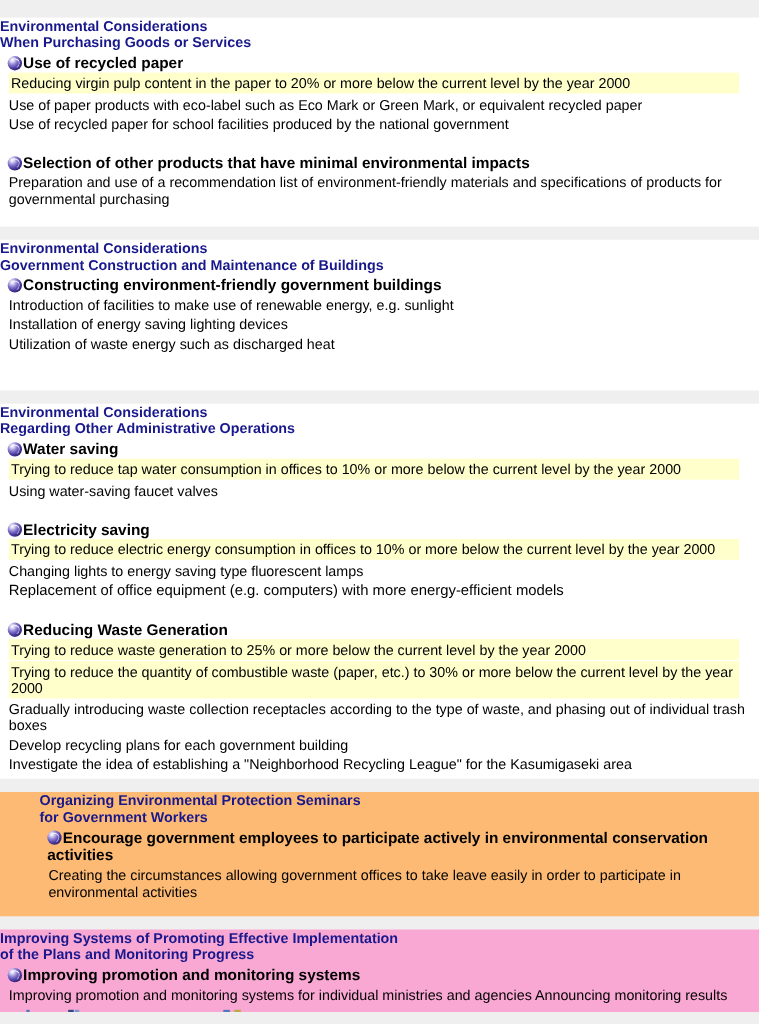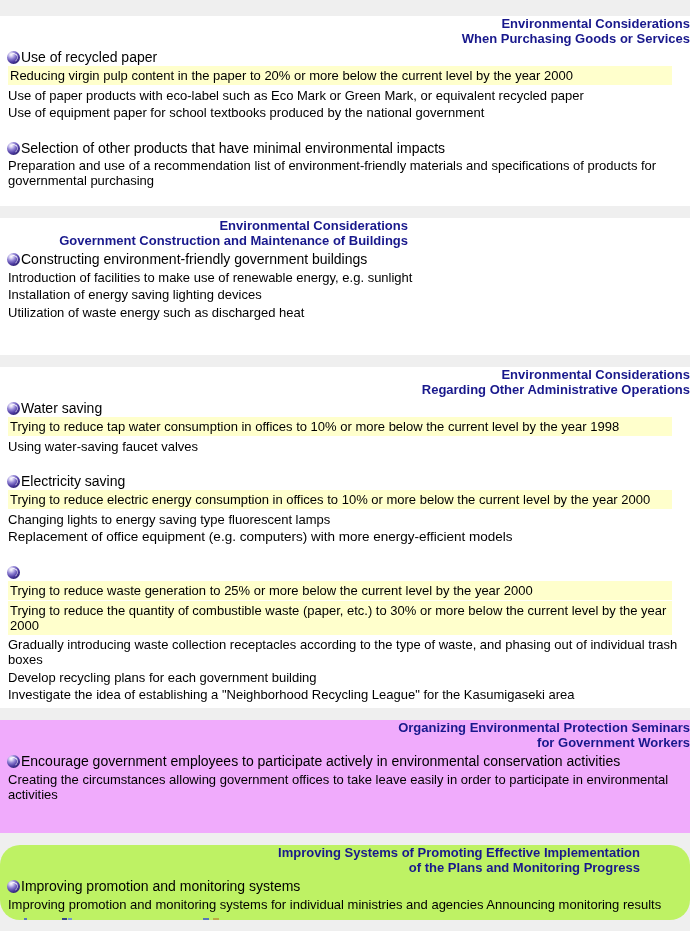"Environmental Considerations" .sec-title { text-align: right -> left }
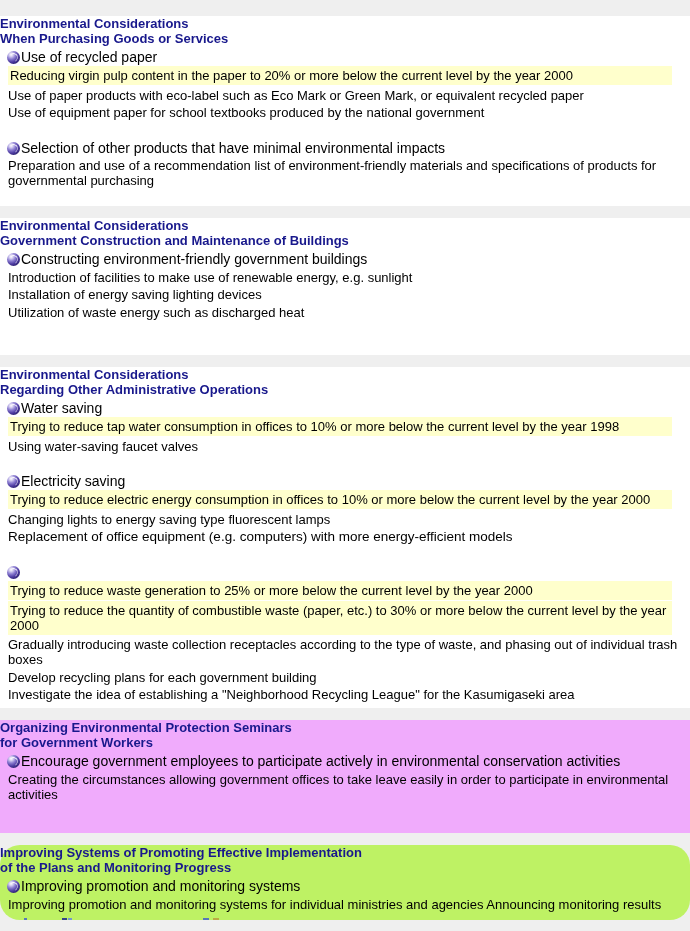"Use of recycled paper" .icon-head { font-weight: normal -> bold }
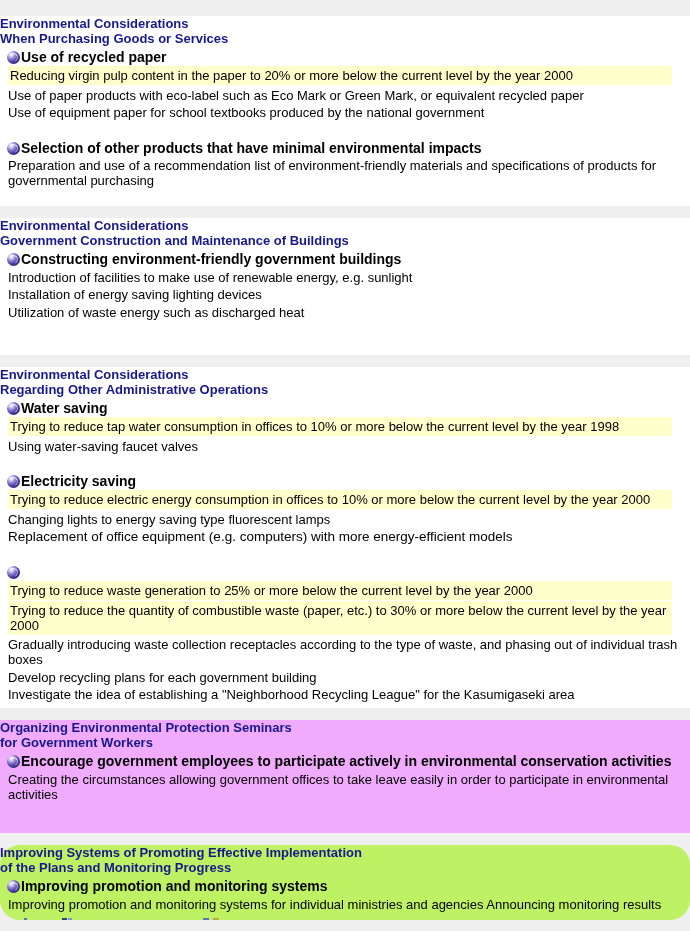"Use of equipment paper for" div.line { text: equipment paper for school textbooks -> recycled paper for school facilities }
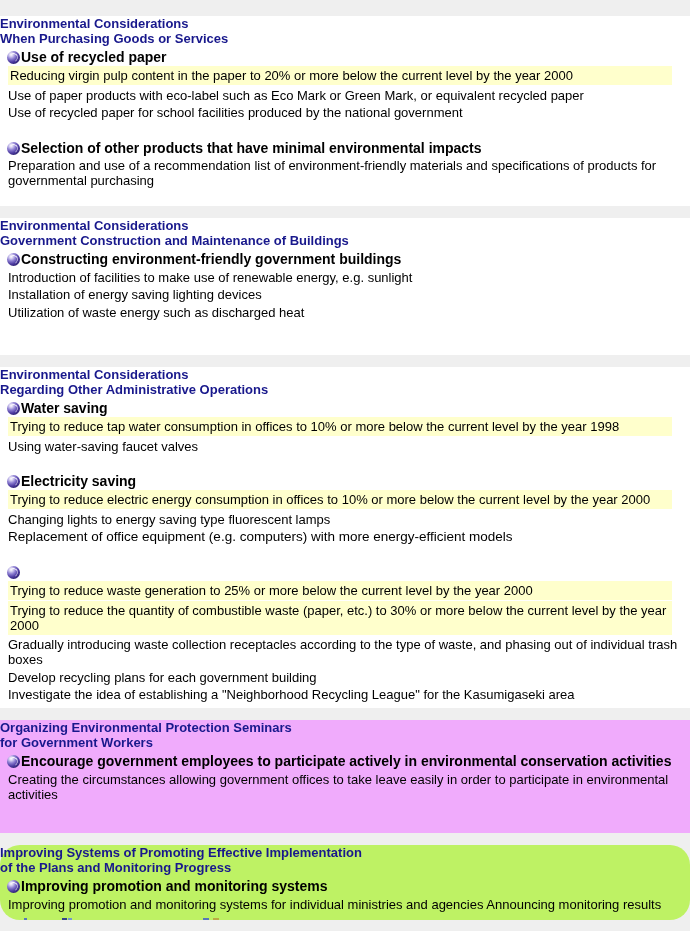"Trying to reduce tap water" div.hl { text: 1998 -> 2000 }
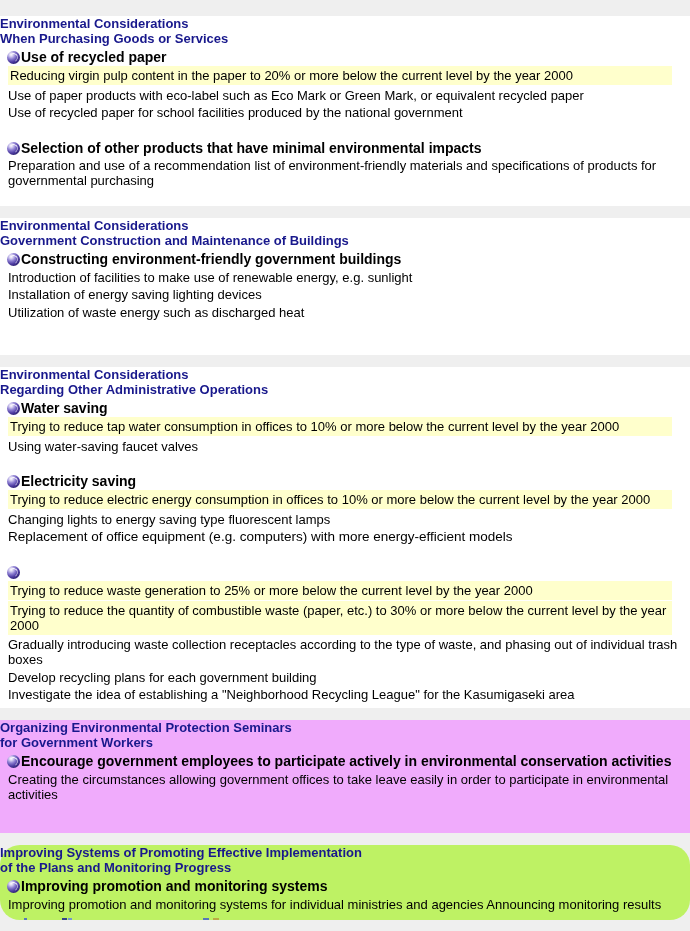"Reducing Waste Generation" span { html: none -> <span>Reducing Waste Generation</span> }
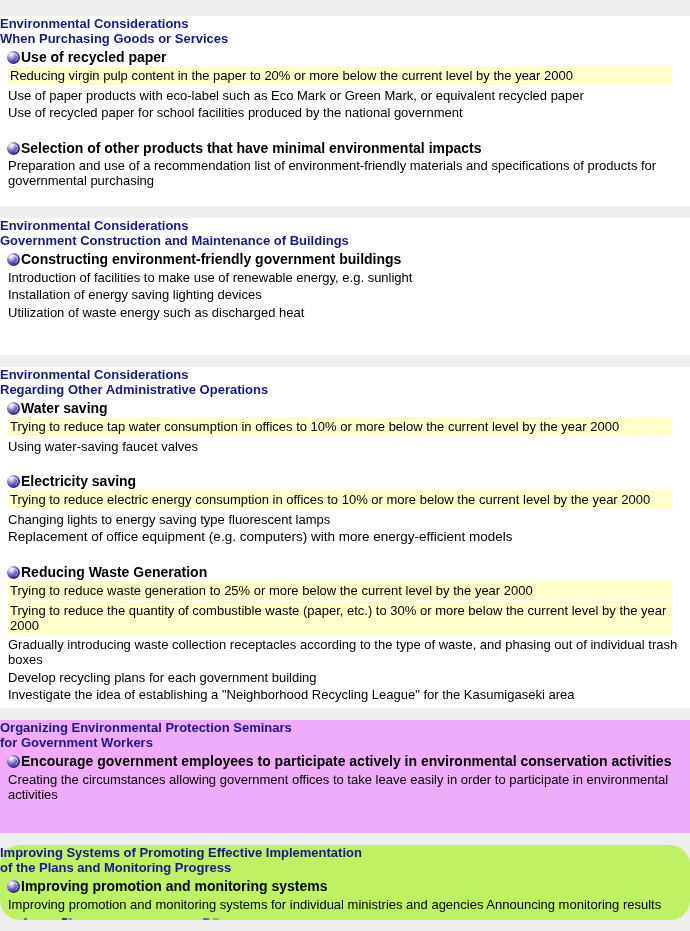"Organizing Environmental Protection" div.section { background: #f0abfc -> #fdba74; padding-left: none -> 36px }
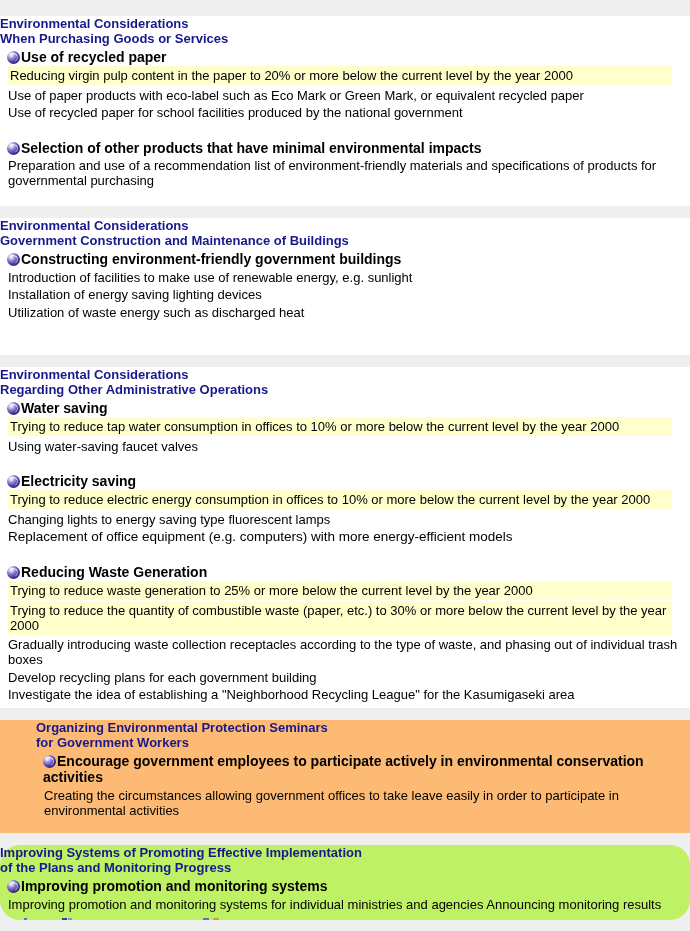"Improving Systems of Promoting Effective" div.section { background: #bef264 -> #f9a8d4; border-radius: 20px -> none }
